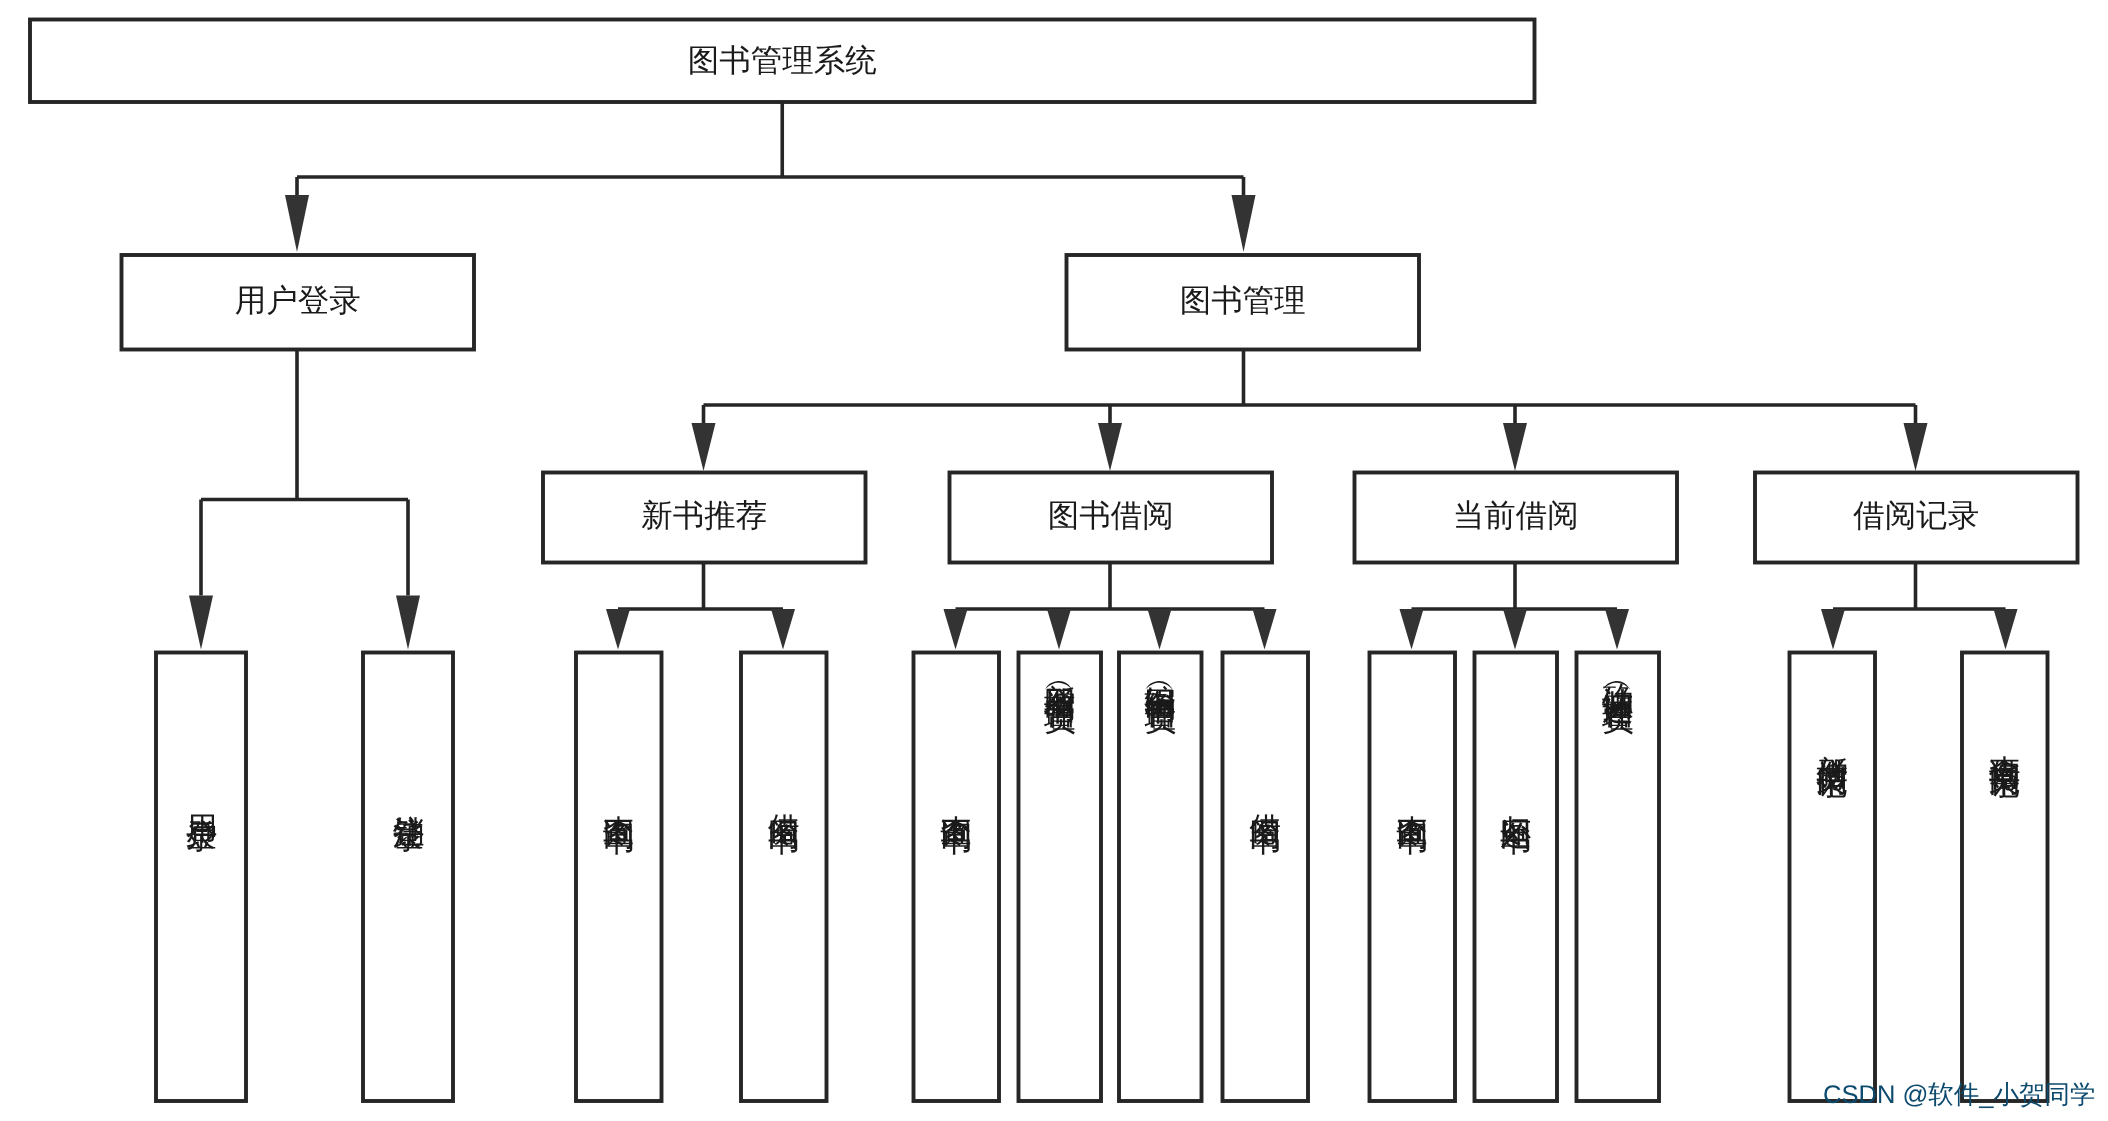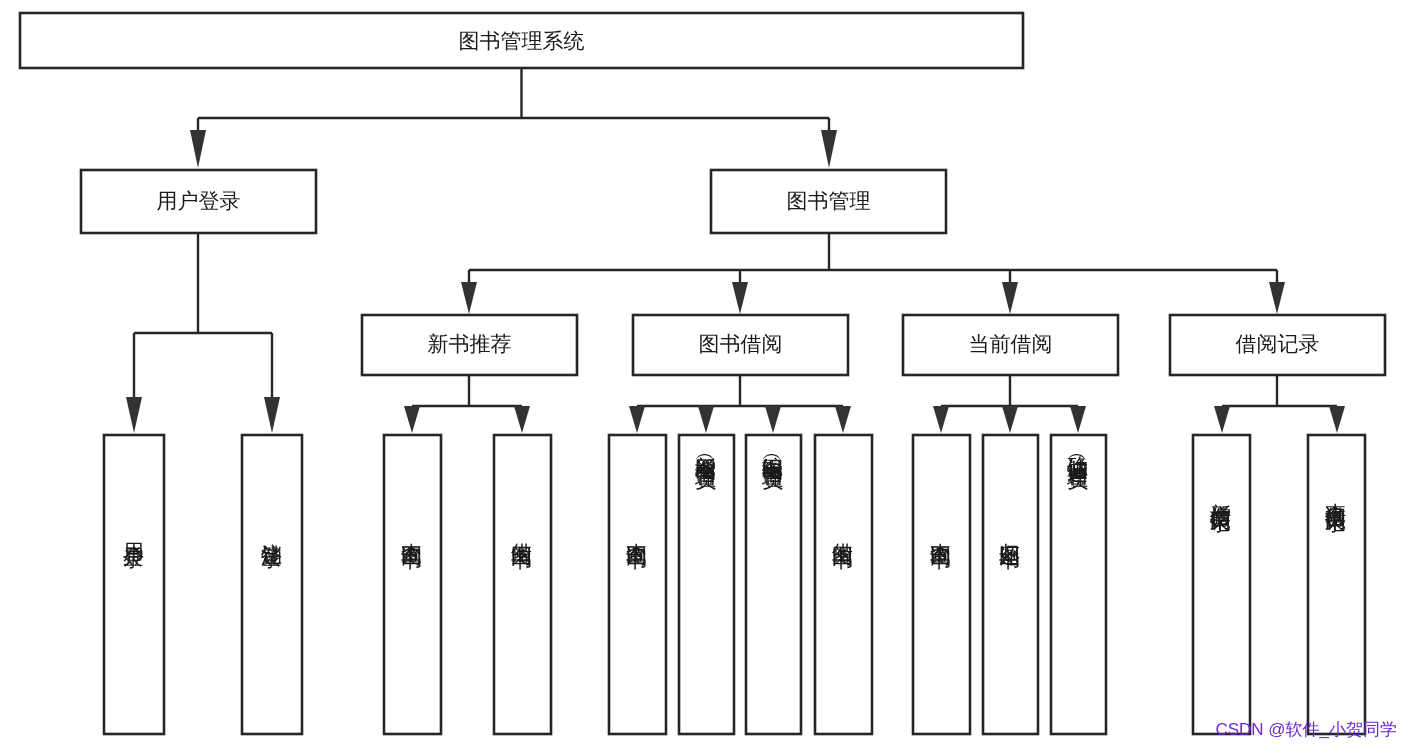"CSDN @软件_小贺同学" .watermark-text { color: #6d28d9 -> #0c4a6e }
